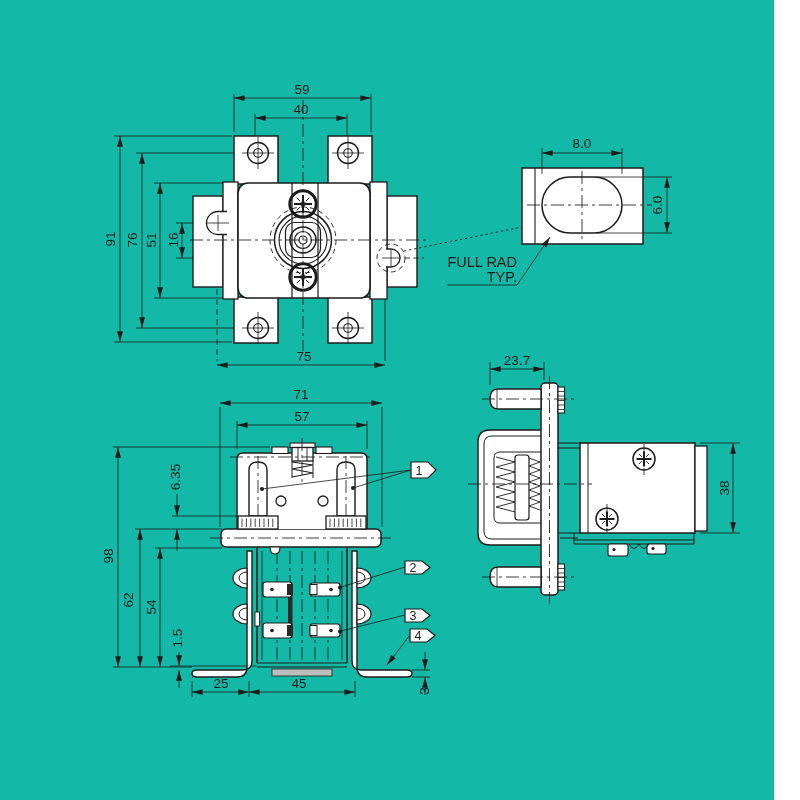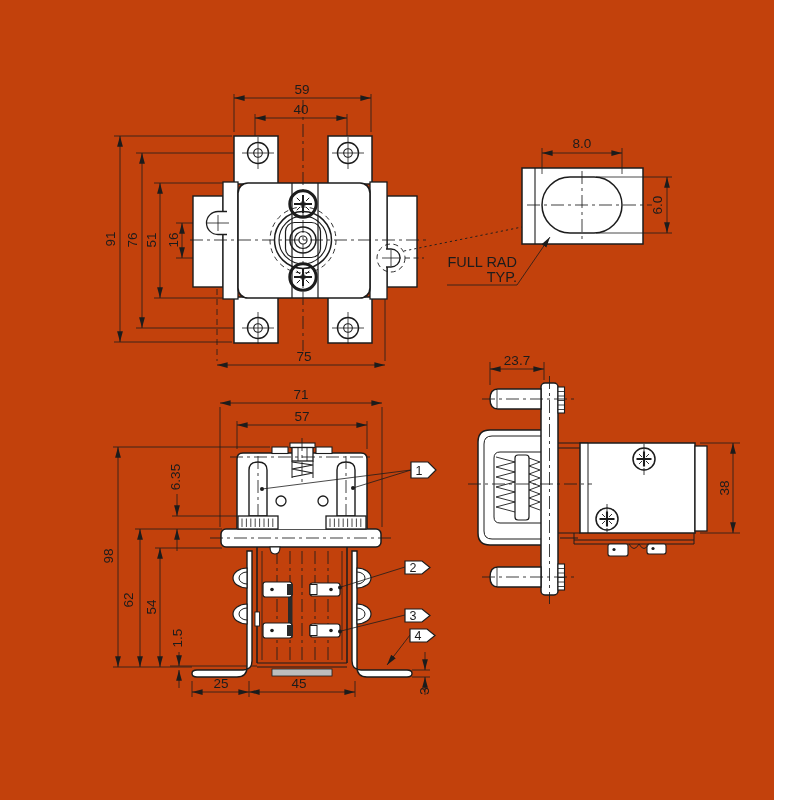"59" .page { background: #c2410c -> #14b8a6 }
